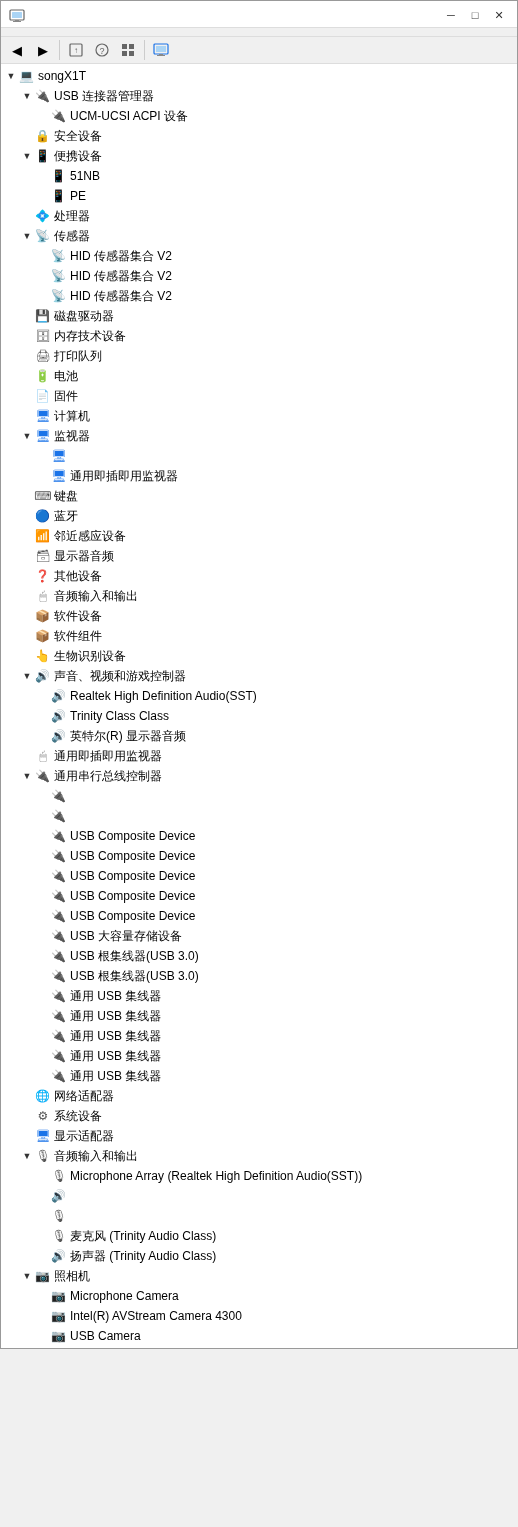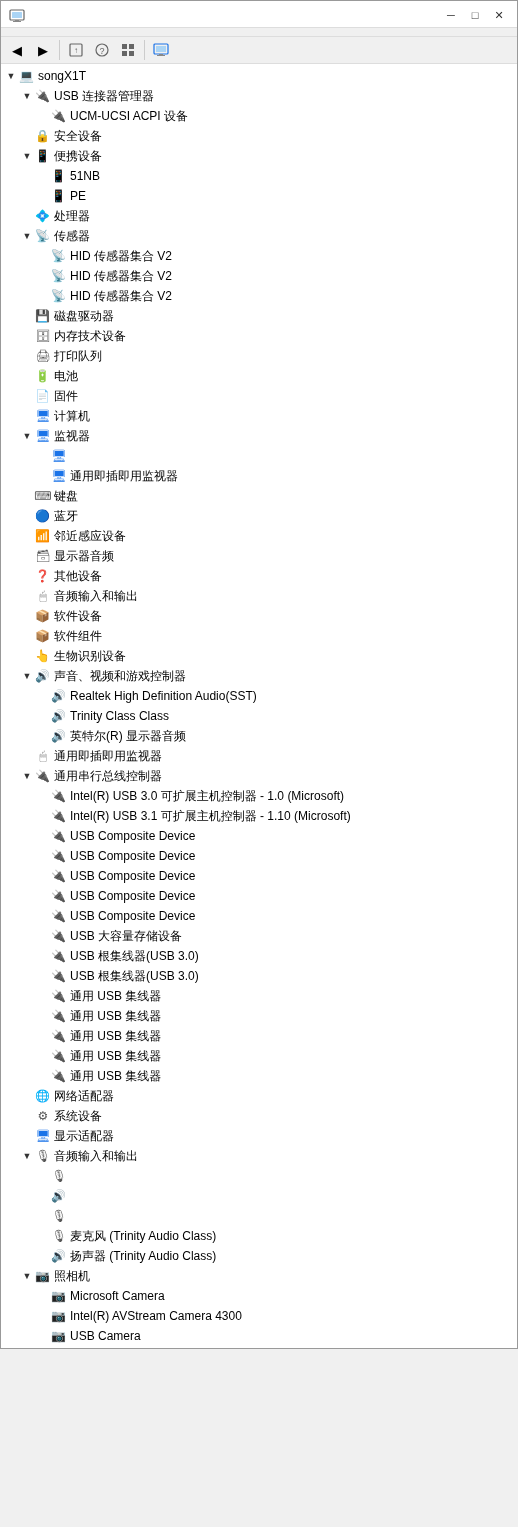"Intel(R) USB 3.0 可扩展主机控制器 -" span.node-label { html: <span>Intel(R) USB 3.0 可扩展主机控制器 - 1.0 (Microsoft)</span> -> none }
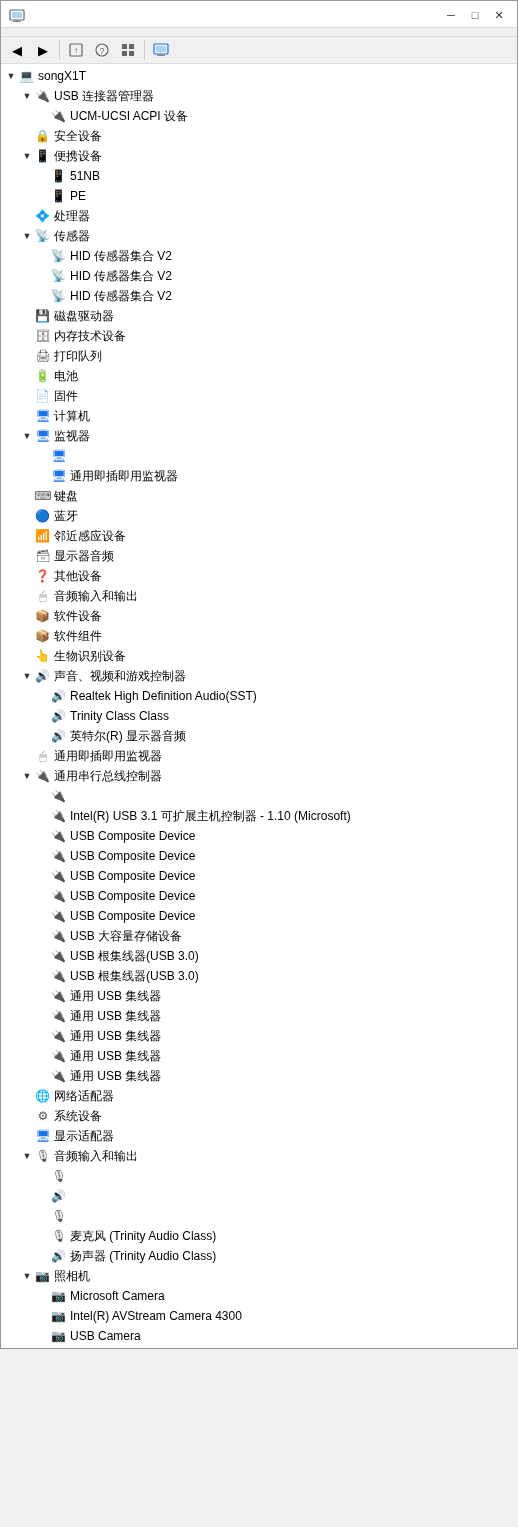"Intel(R) USB 3.1 可扩展主机控制器 -" span.node-label { html: <span>Intel(R) USB 3.1 可扩展主机控制器 - 1.10 (Microsoft)</span> -> none }
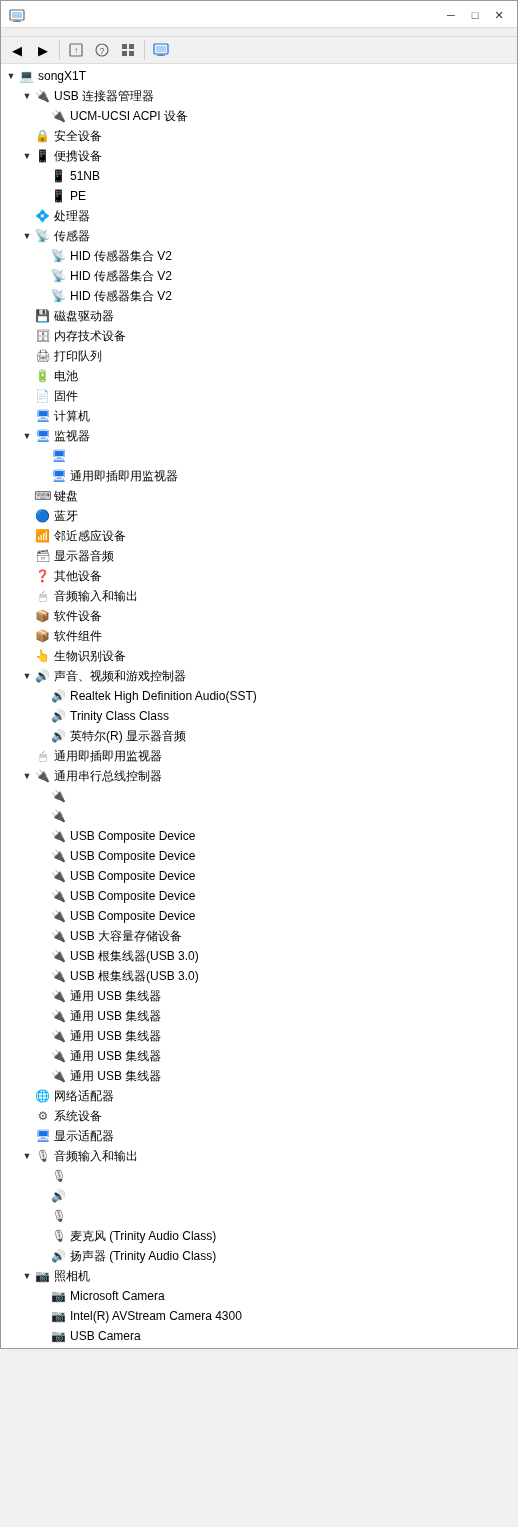"Microphone Array (Realtek High" span.node-label { html: none -> <span>Microphone Array (Realtek High Definition Audio(SST))</span> }
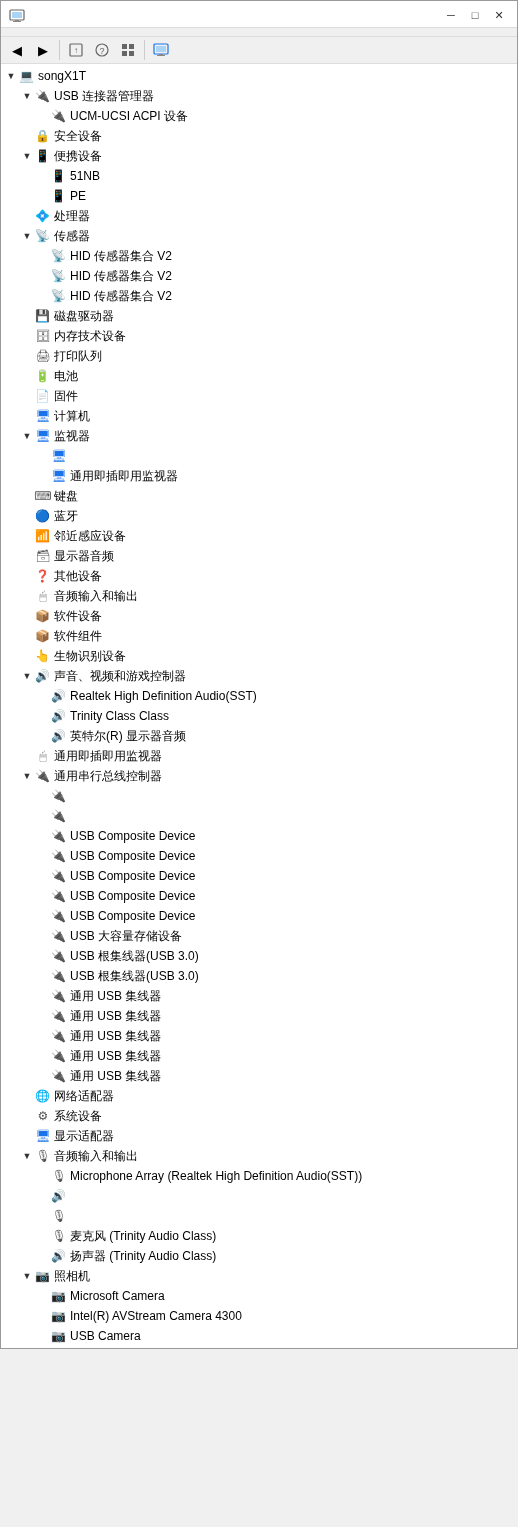"Microsoft Camera" span.node-label { text: Microsoft -> Microphone }
